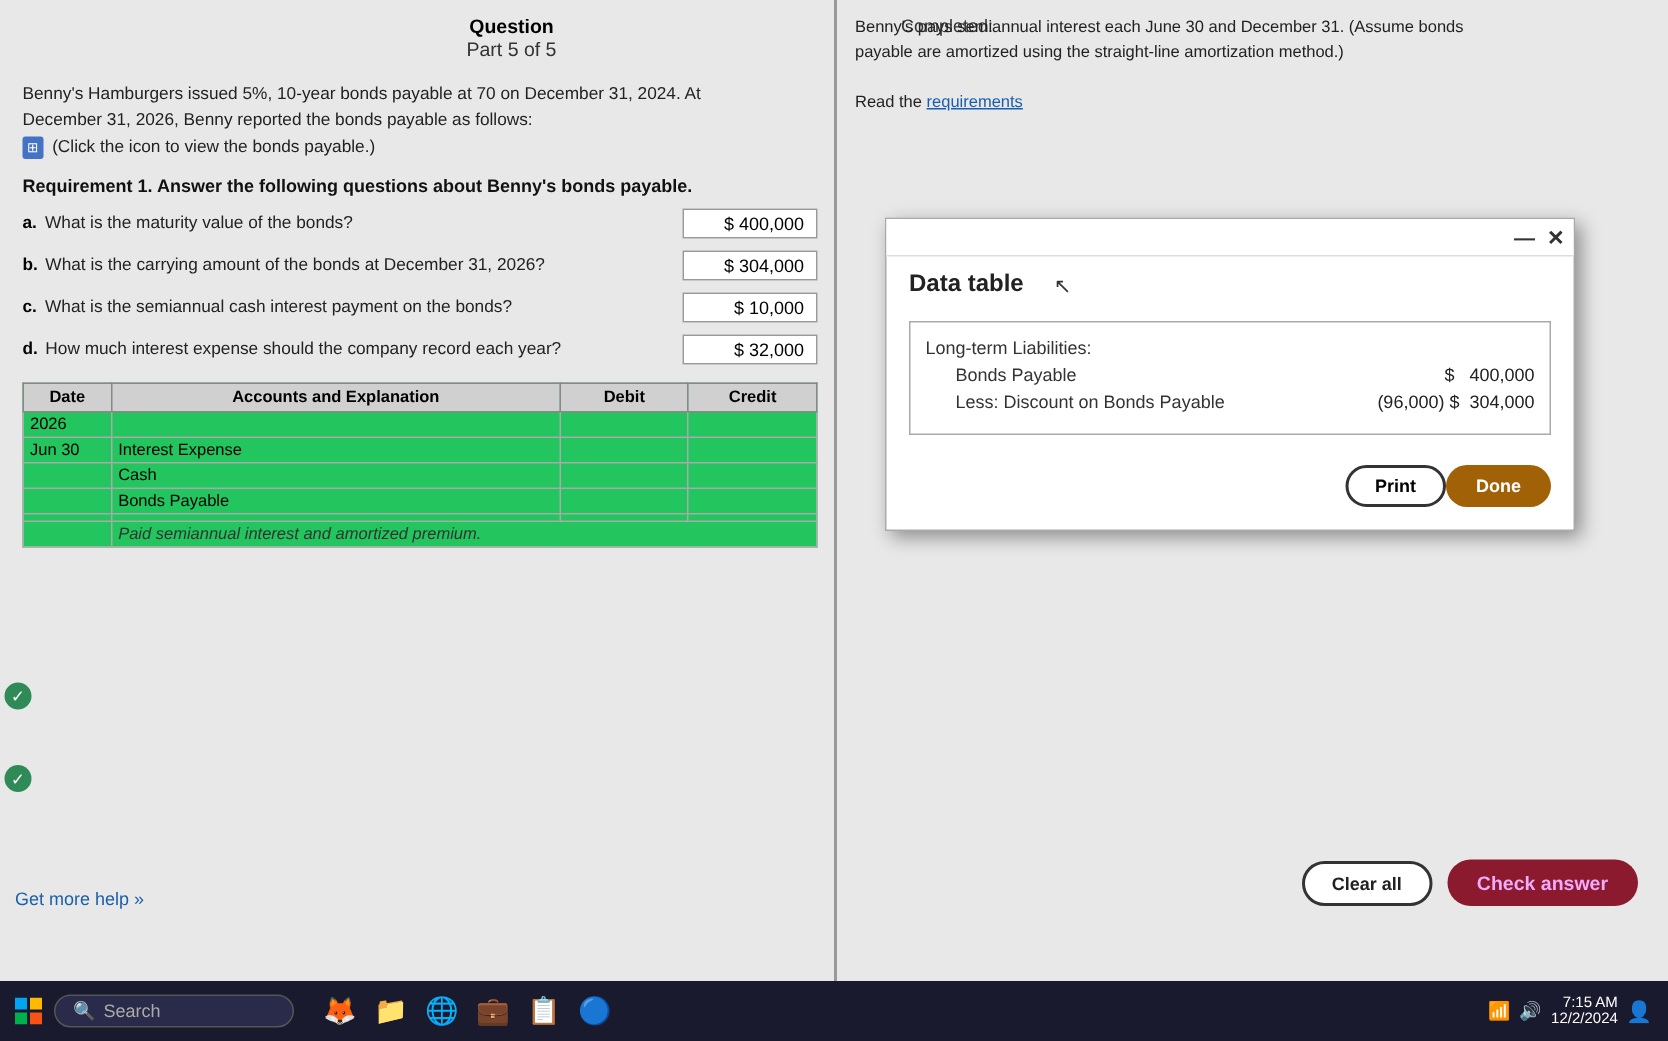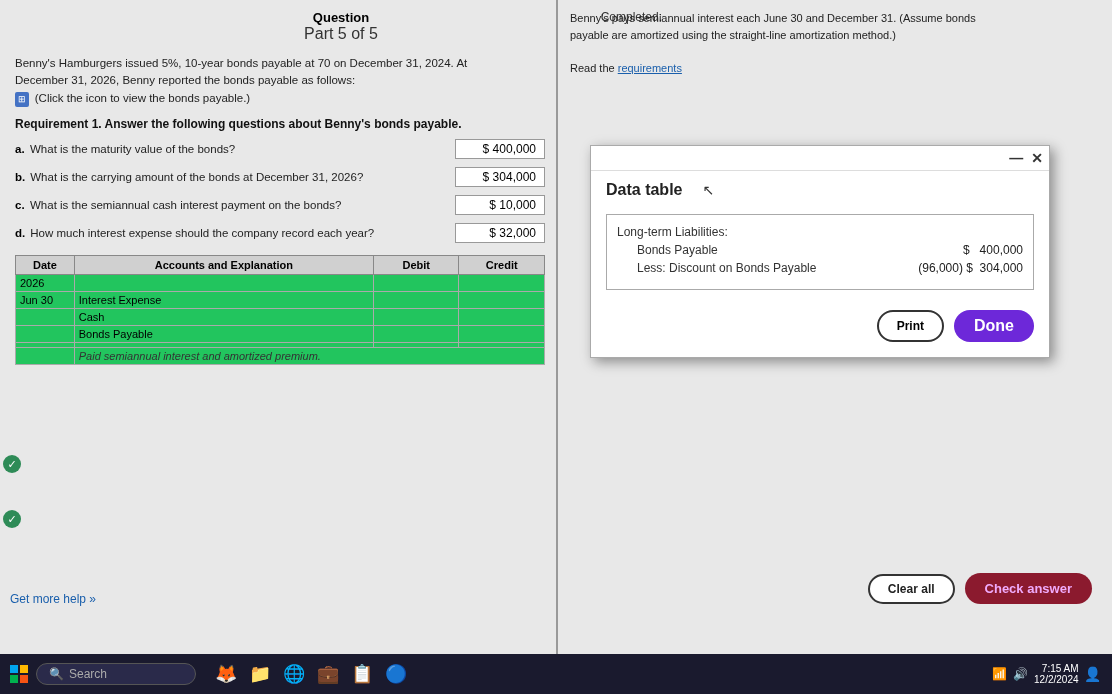"Part 5 of 5" .question-header .part-label { font-size: 16px -> 13px }
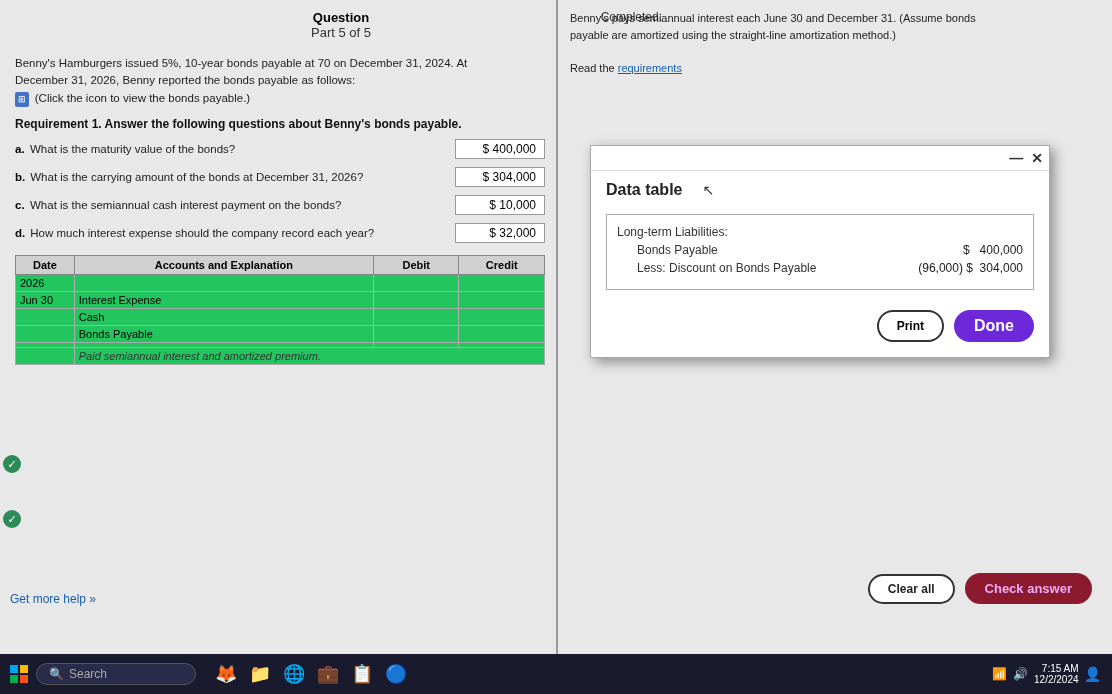"Print" .modal-footer { gap: 10px -> 0 }
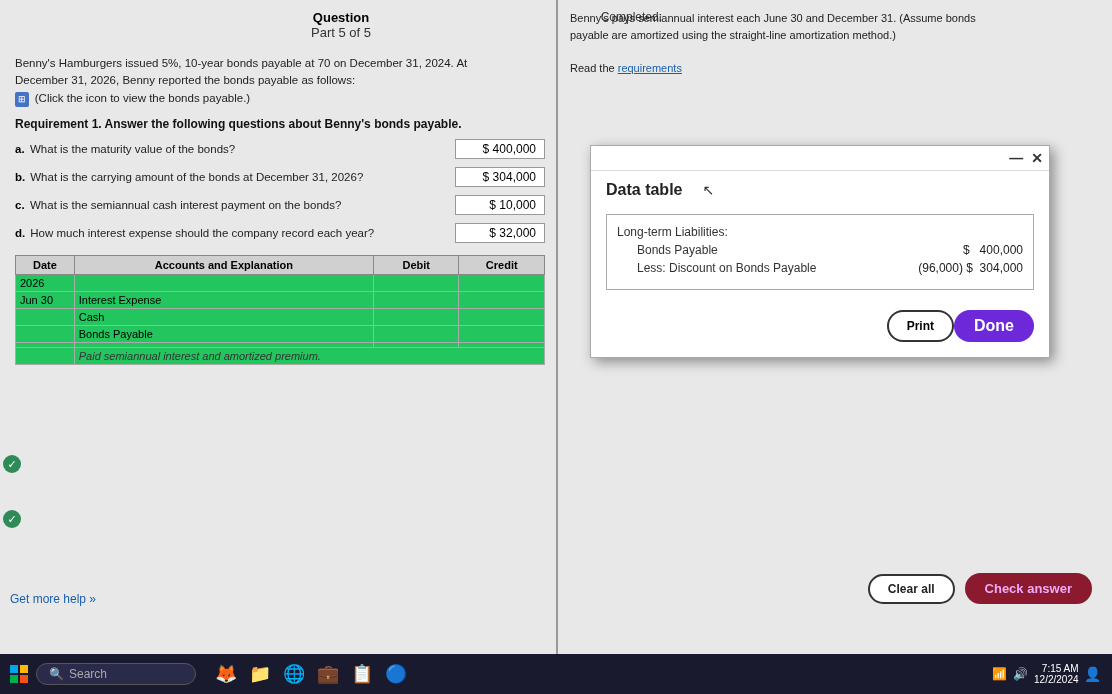"Done" .btn-done { background: #6d28d9 -> #a16207; font-size: 16px -> 12px }
